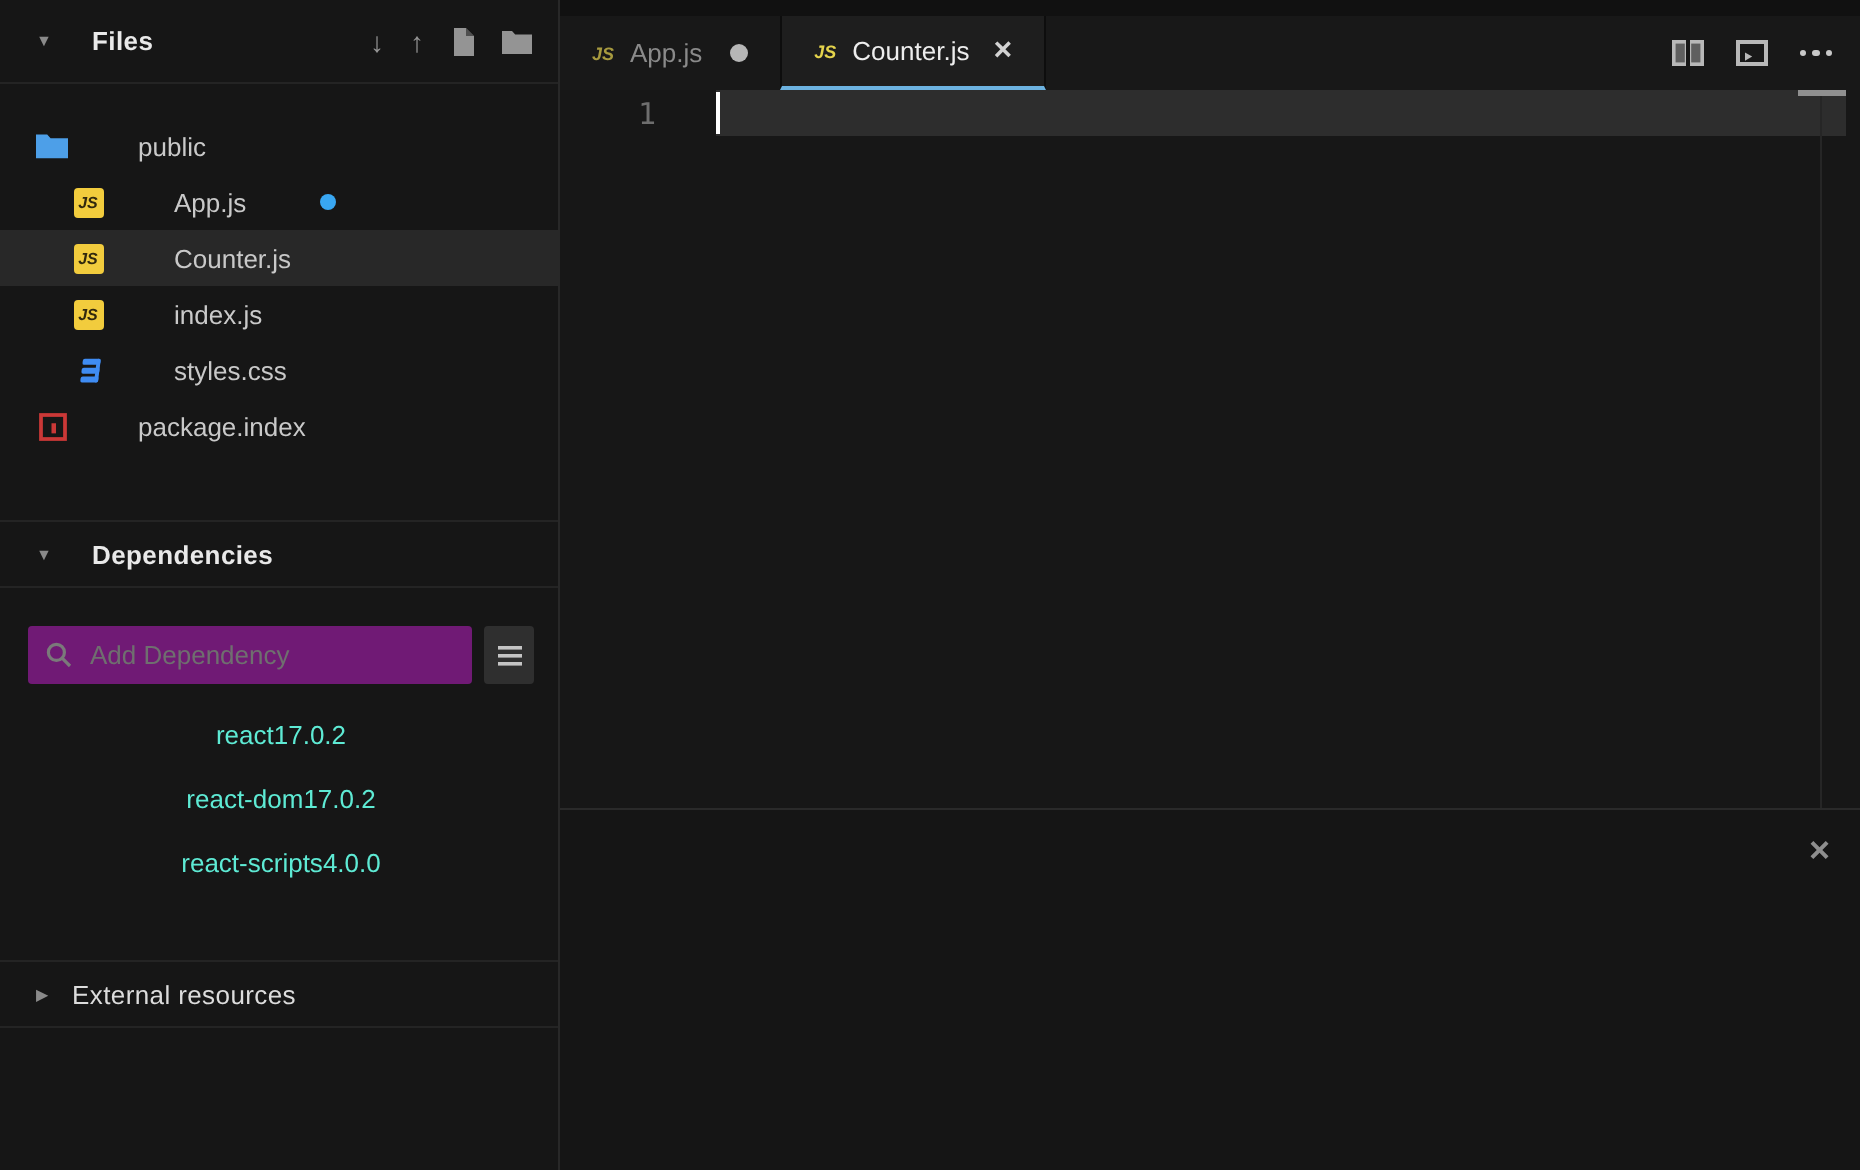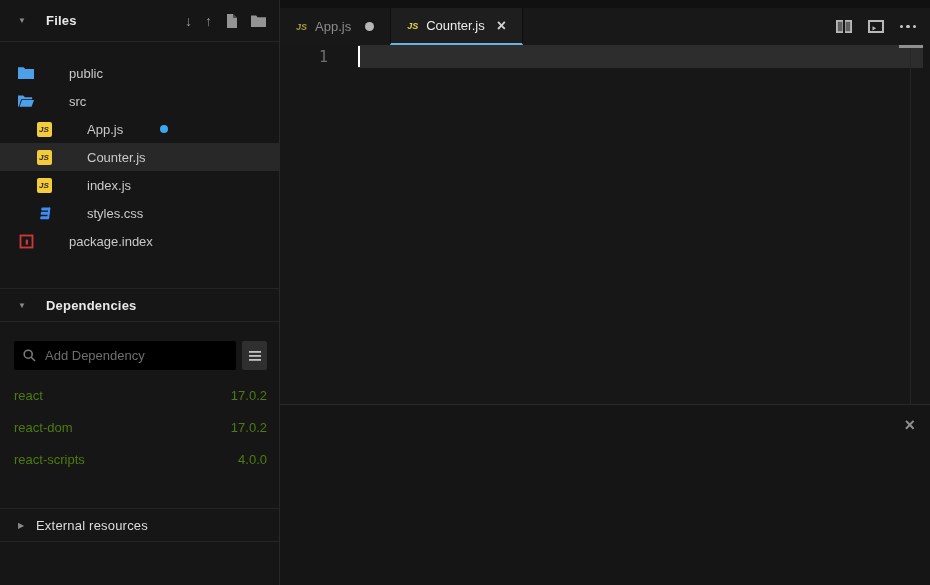"src" div.tree-row { html: <div> <span> <svg> <path></path> <path></path> </svg> </span> <span>src</span> </div> -> none }
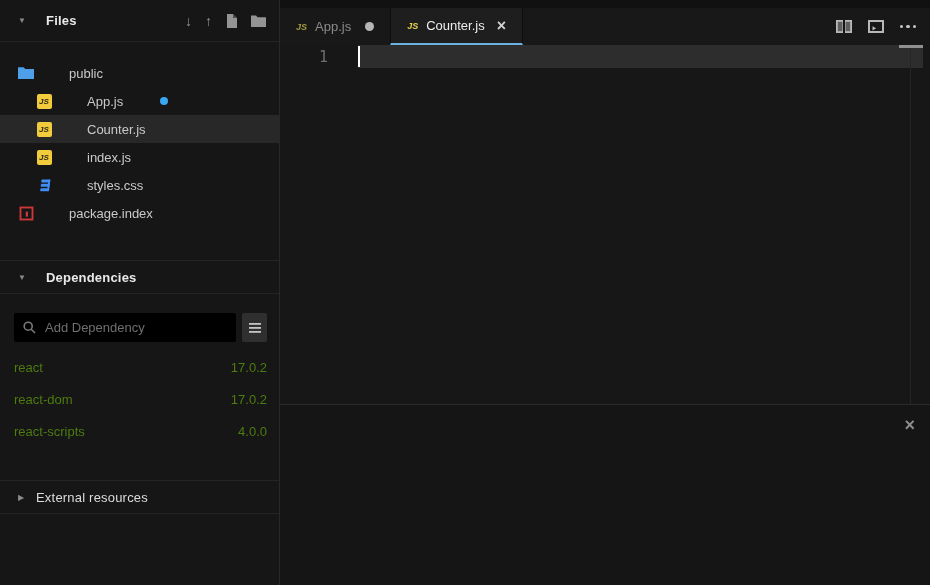"Add Dependency" .dep-input { background: #000000 -> #701a75 }
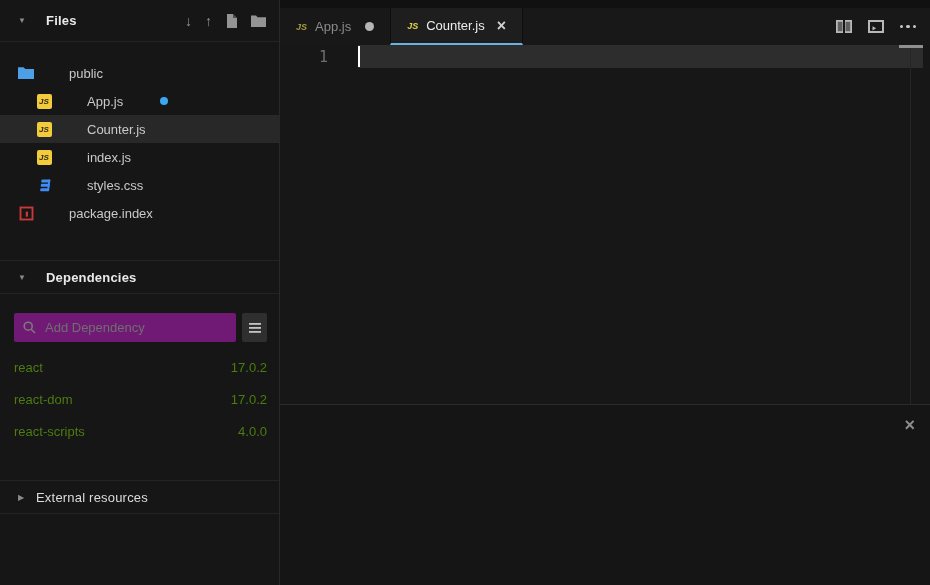"react" .dep-row { color: #4d7c0f -> #5eead4; justify-content: space-between -> center }
